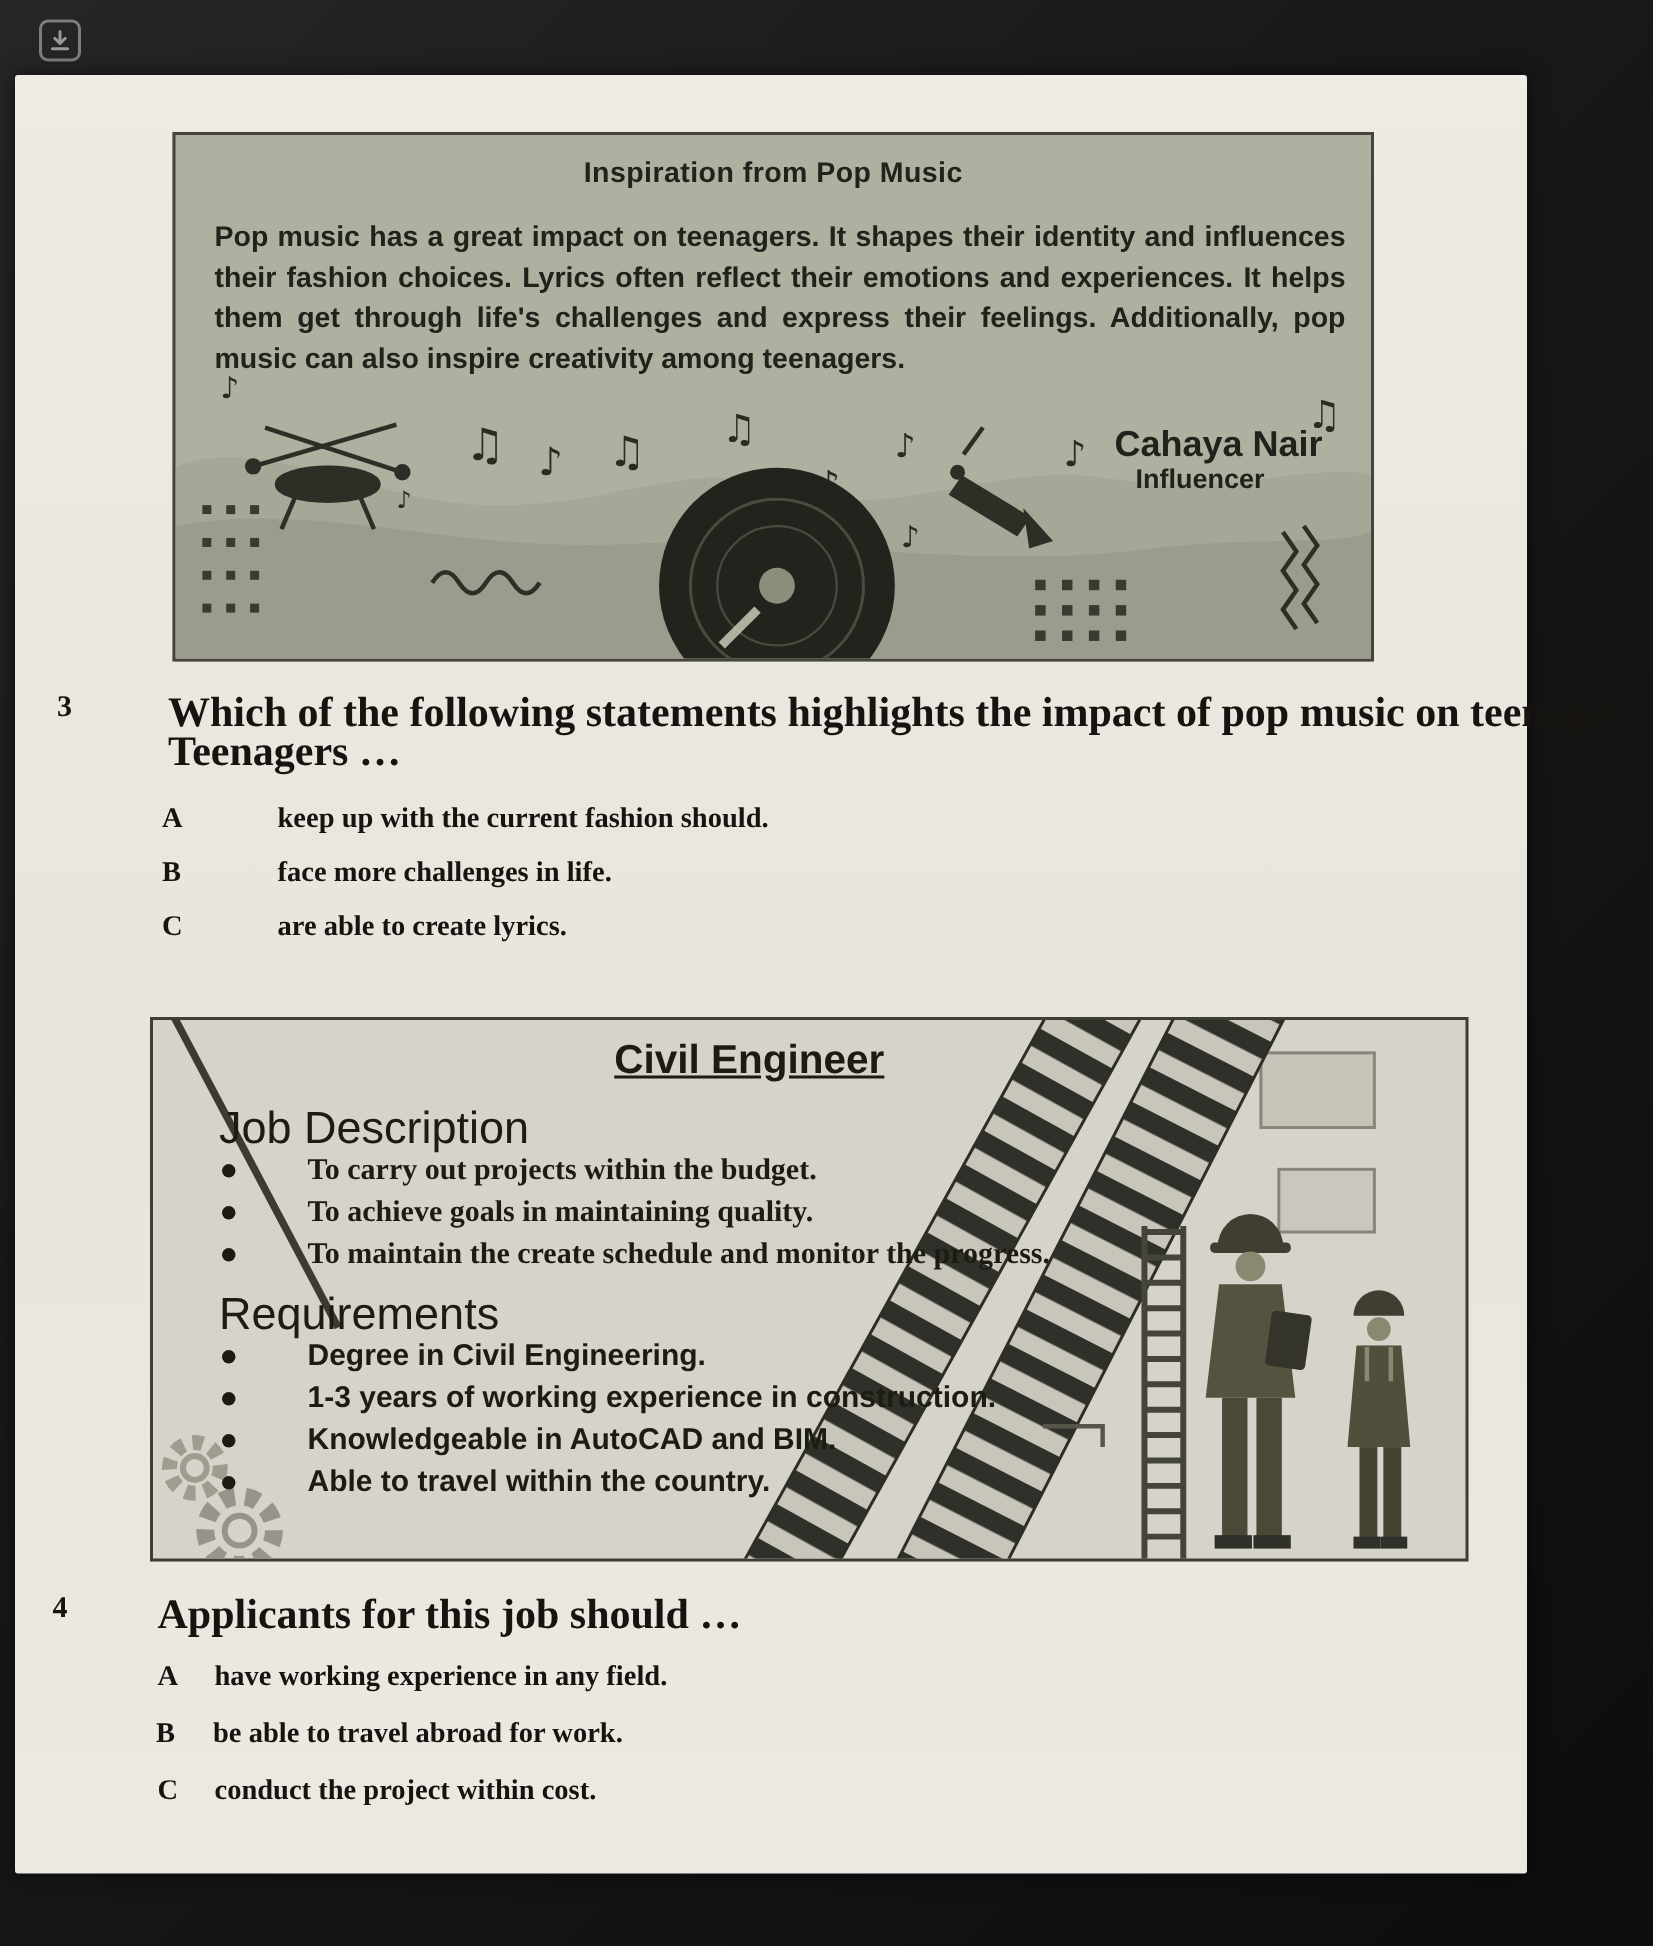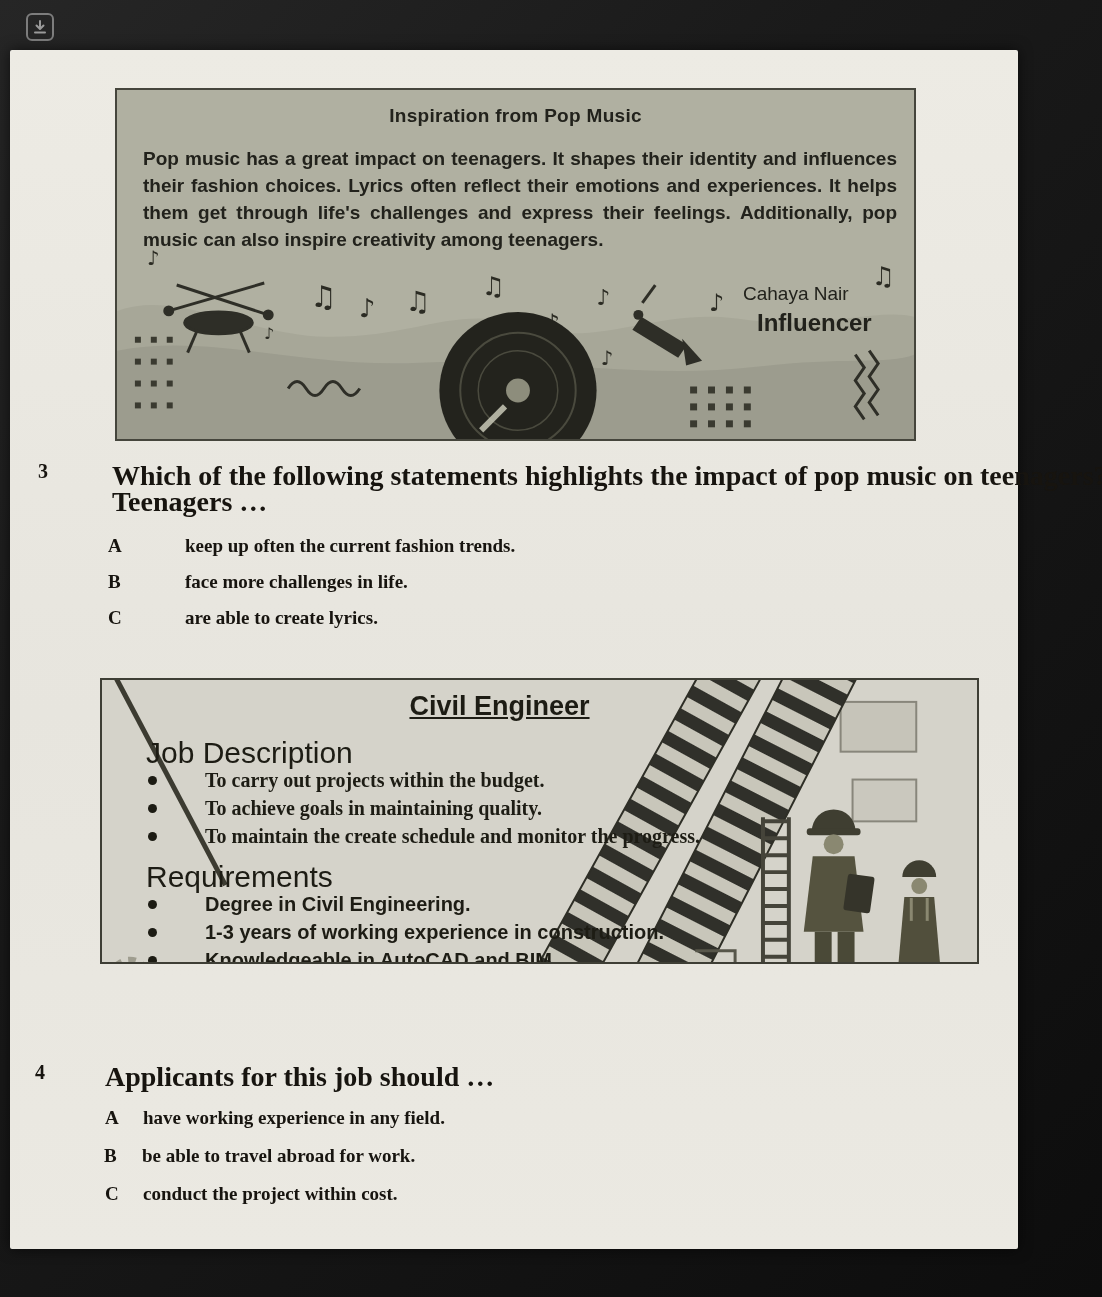"Cahaya Nair" .p1-author { font-size: 19px -> 24px; font-weight: 400 -> 700 }
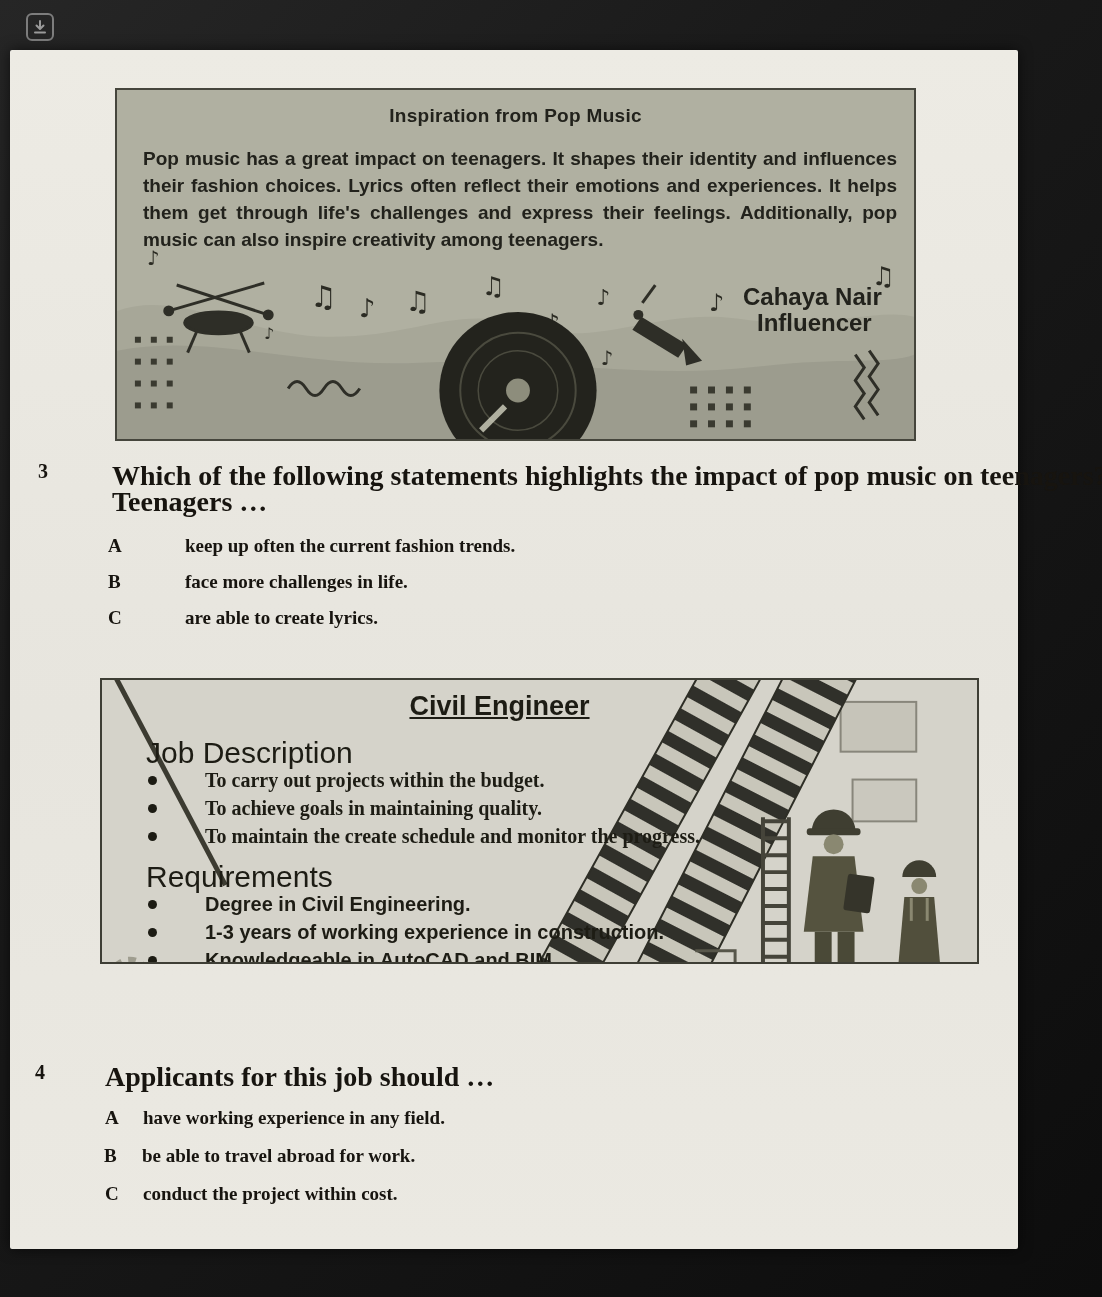"Influencer" .p1-role { font-size: 24px -> 18px }
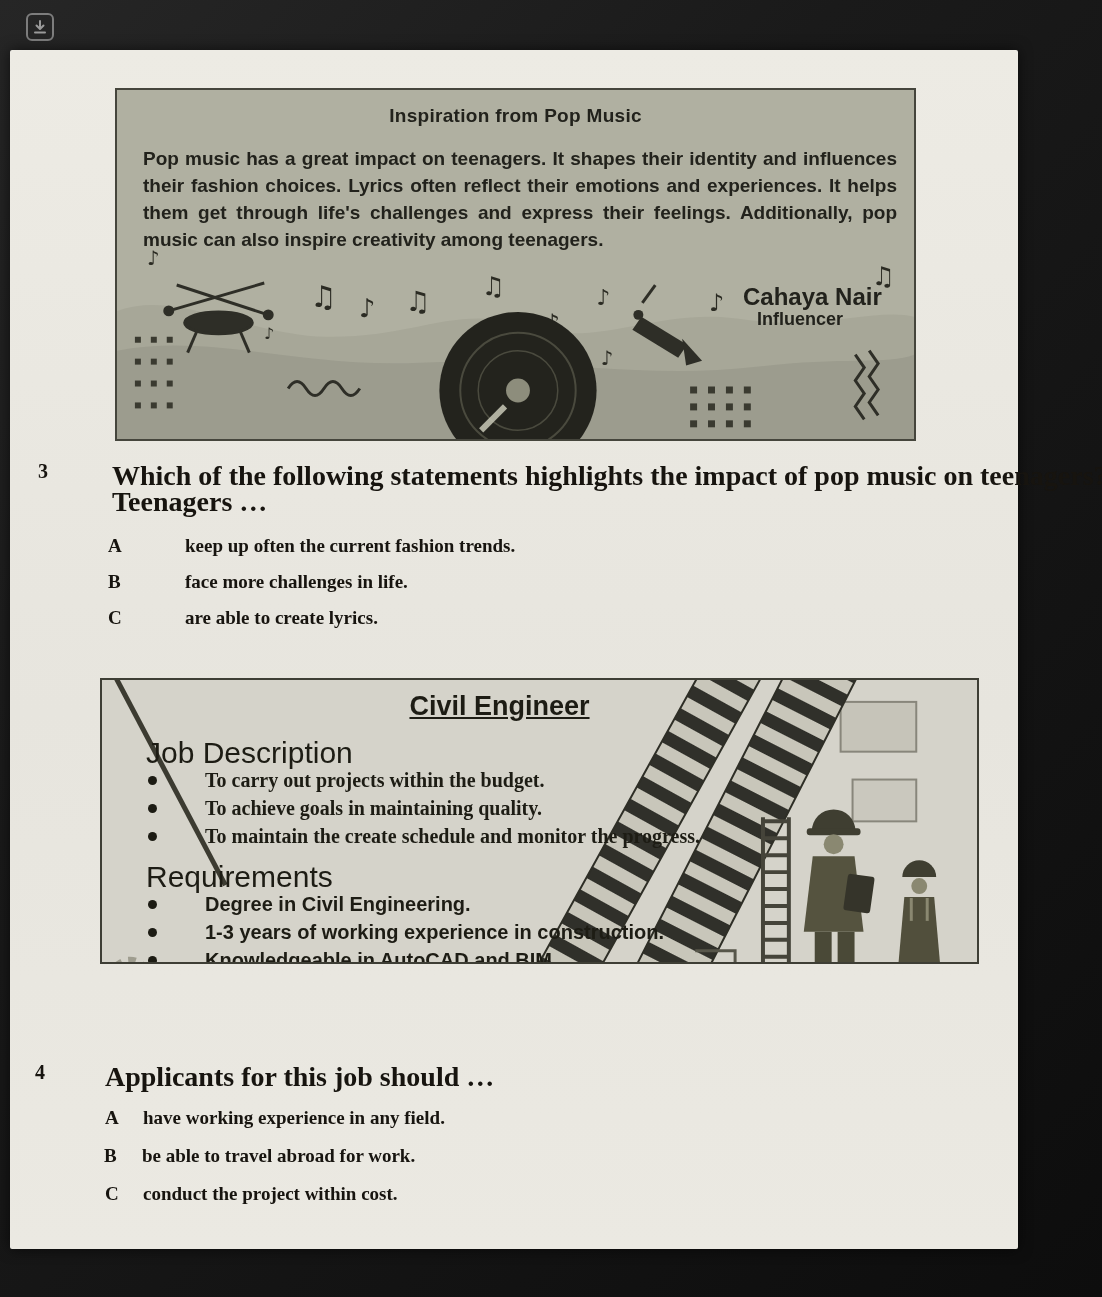"keep up often the current" span { text: often the current fashion trends -> with the current fashion should }
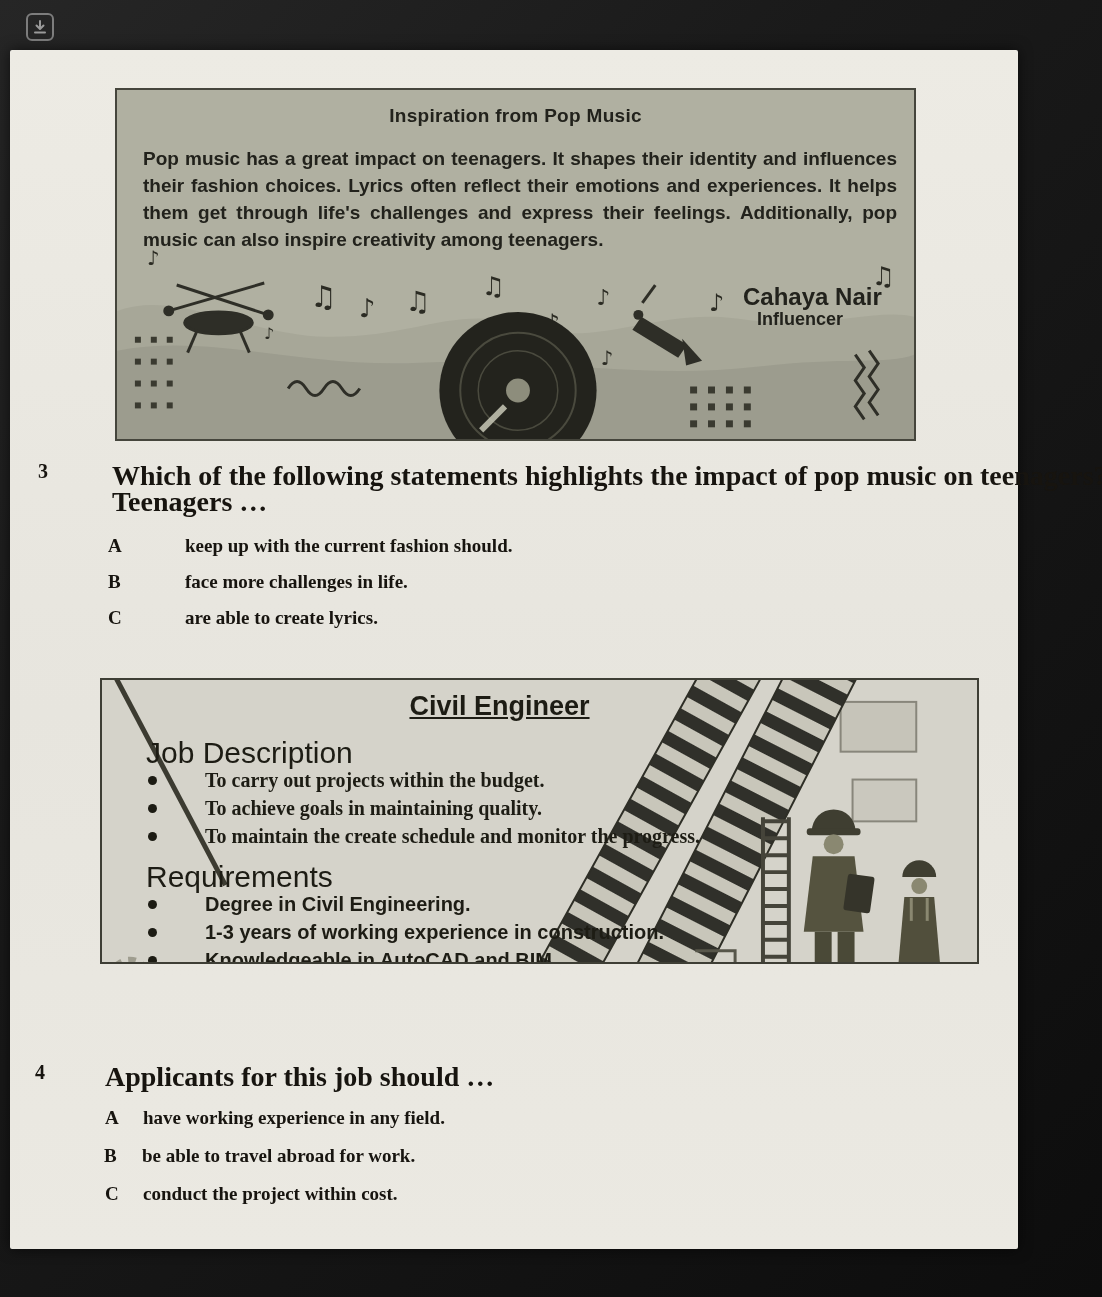"Civil Engineer" .poster2 { height: 286px -> 363px }
